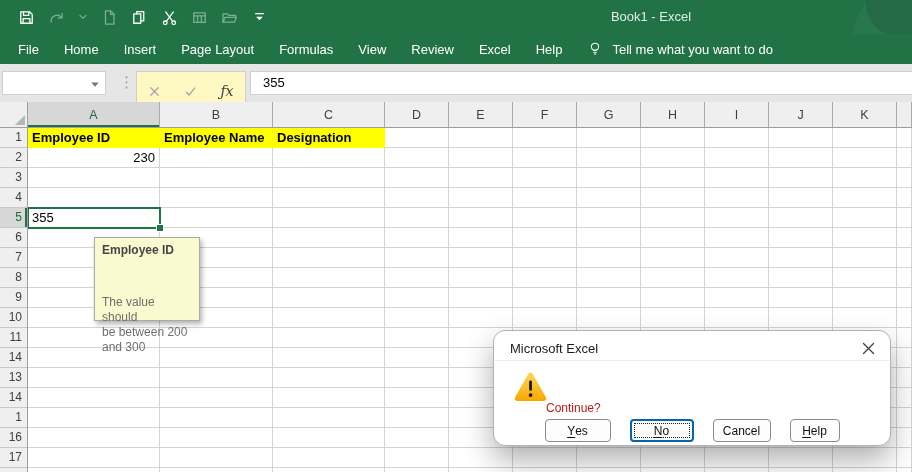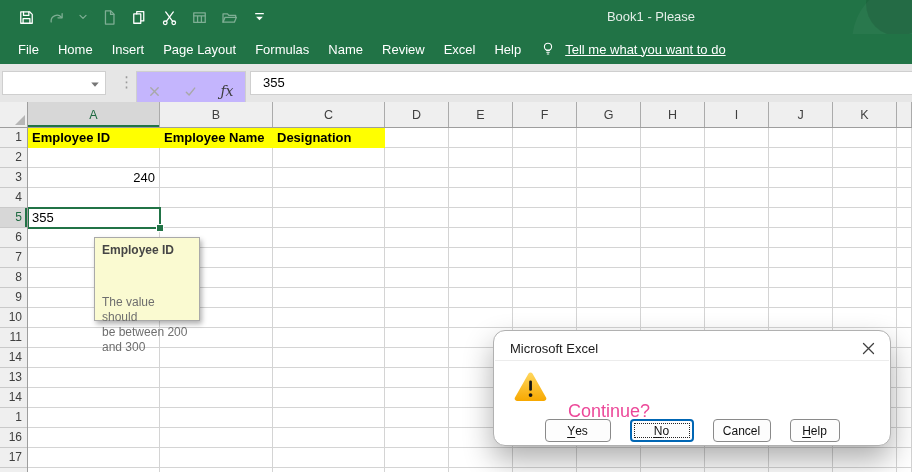"Book1 - Please" div.win-title { text: Please -> Excel }
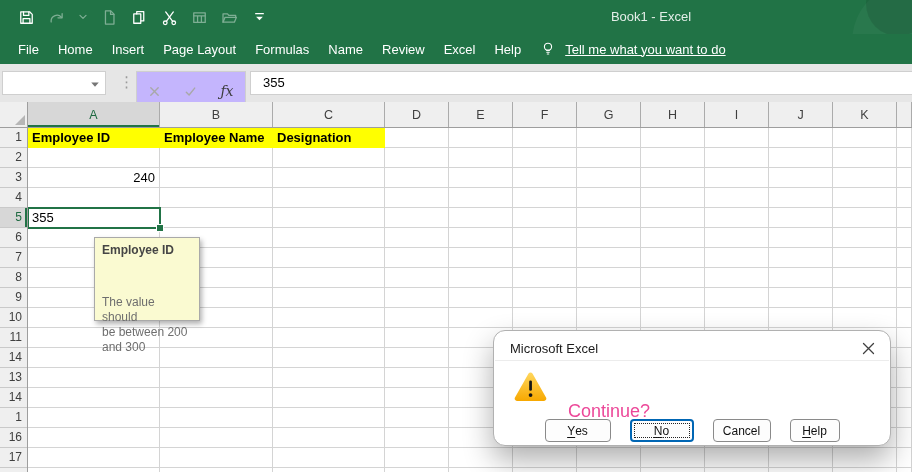"File" .tabbar { gap: 19px -> 25px }
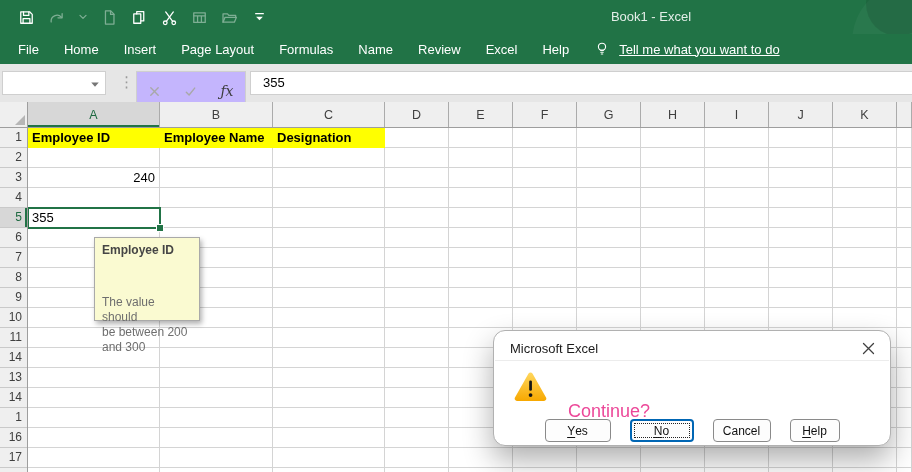"Name" span.tab { text: Name -> View }
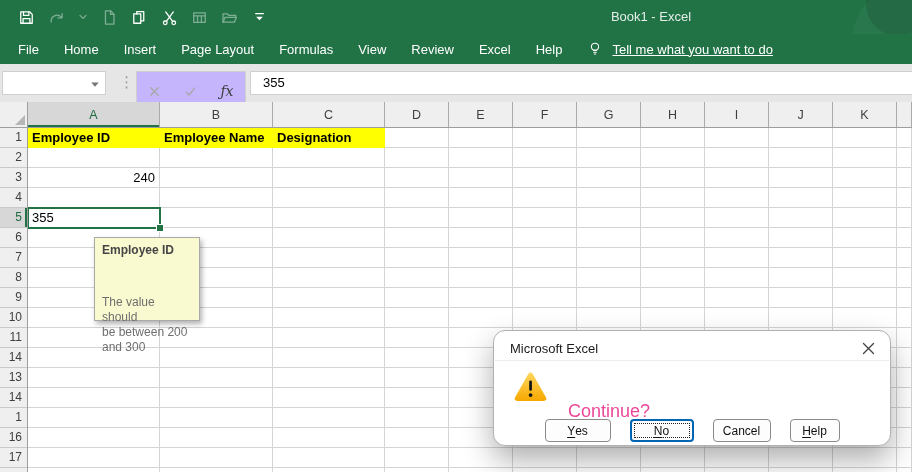"Tell me what you want" .tellme { text-decoration: underline -> none }
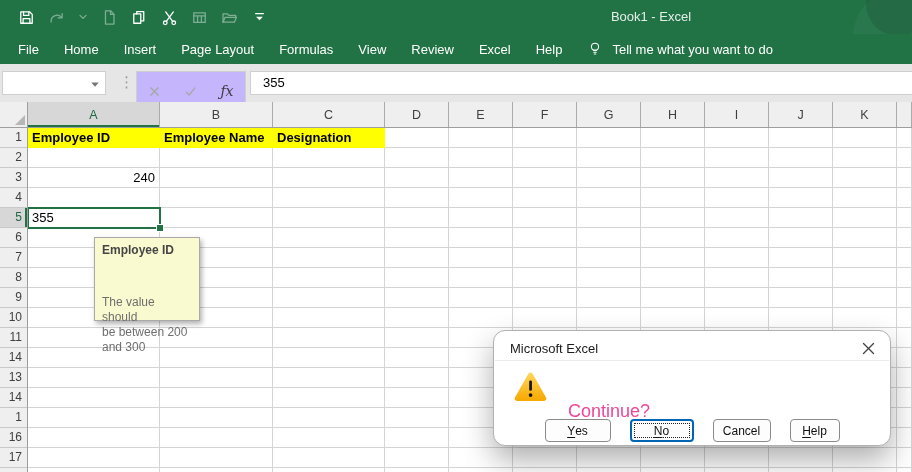"ƒx" .fxgroup { background: #c4b5fd -> #fef9c3 }
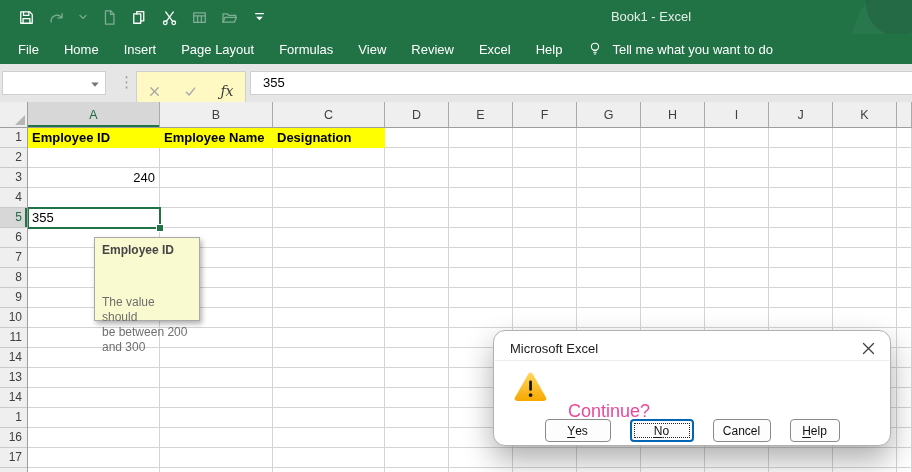"230" div.cell { html: none -> <div>230</div> }
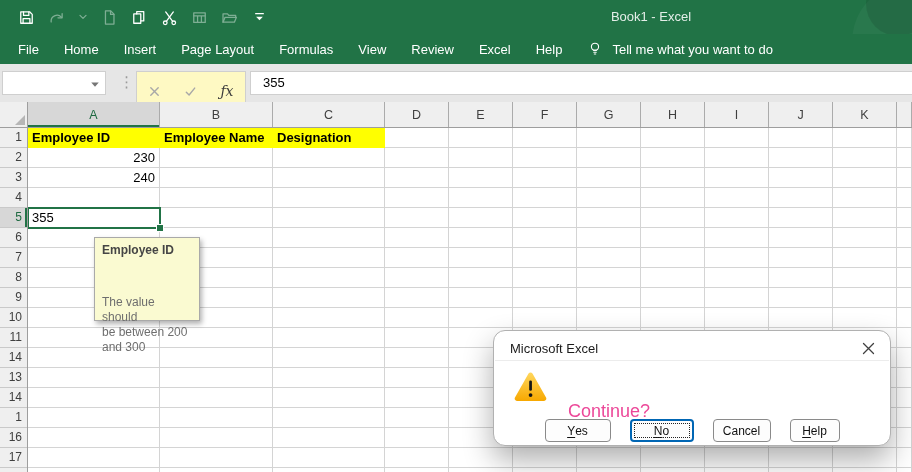"240" div.cell { html: <div>240</div> -> none }
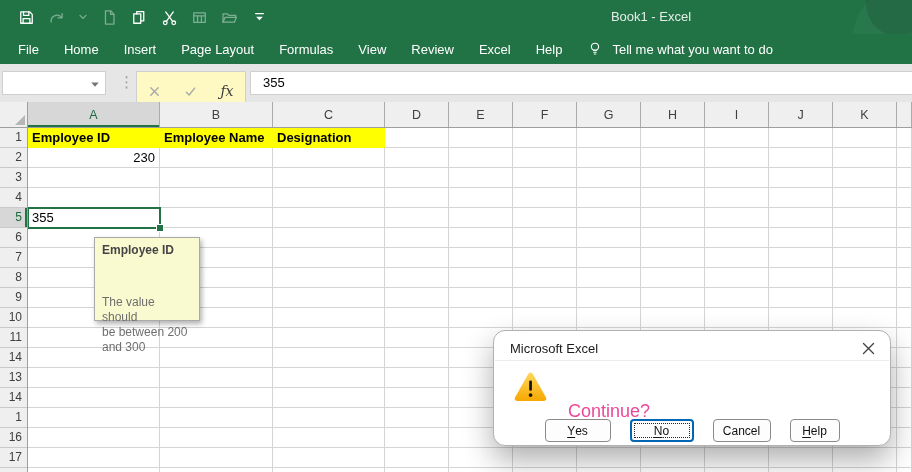"Continue?" .dlg-q { color: #ec4899 -> #b91c1c; font-size: 18px -> 12px; left: 74px -> 52px }
